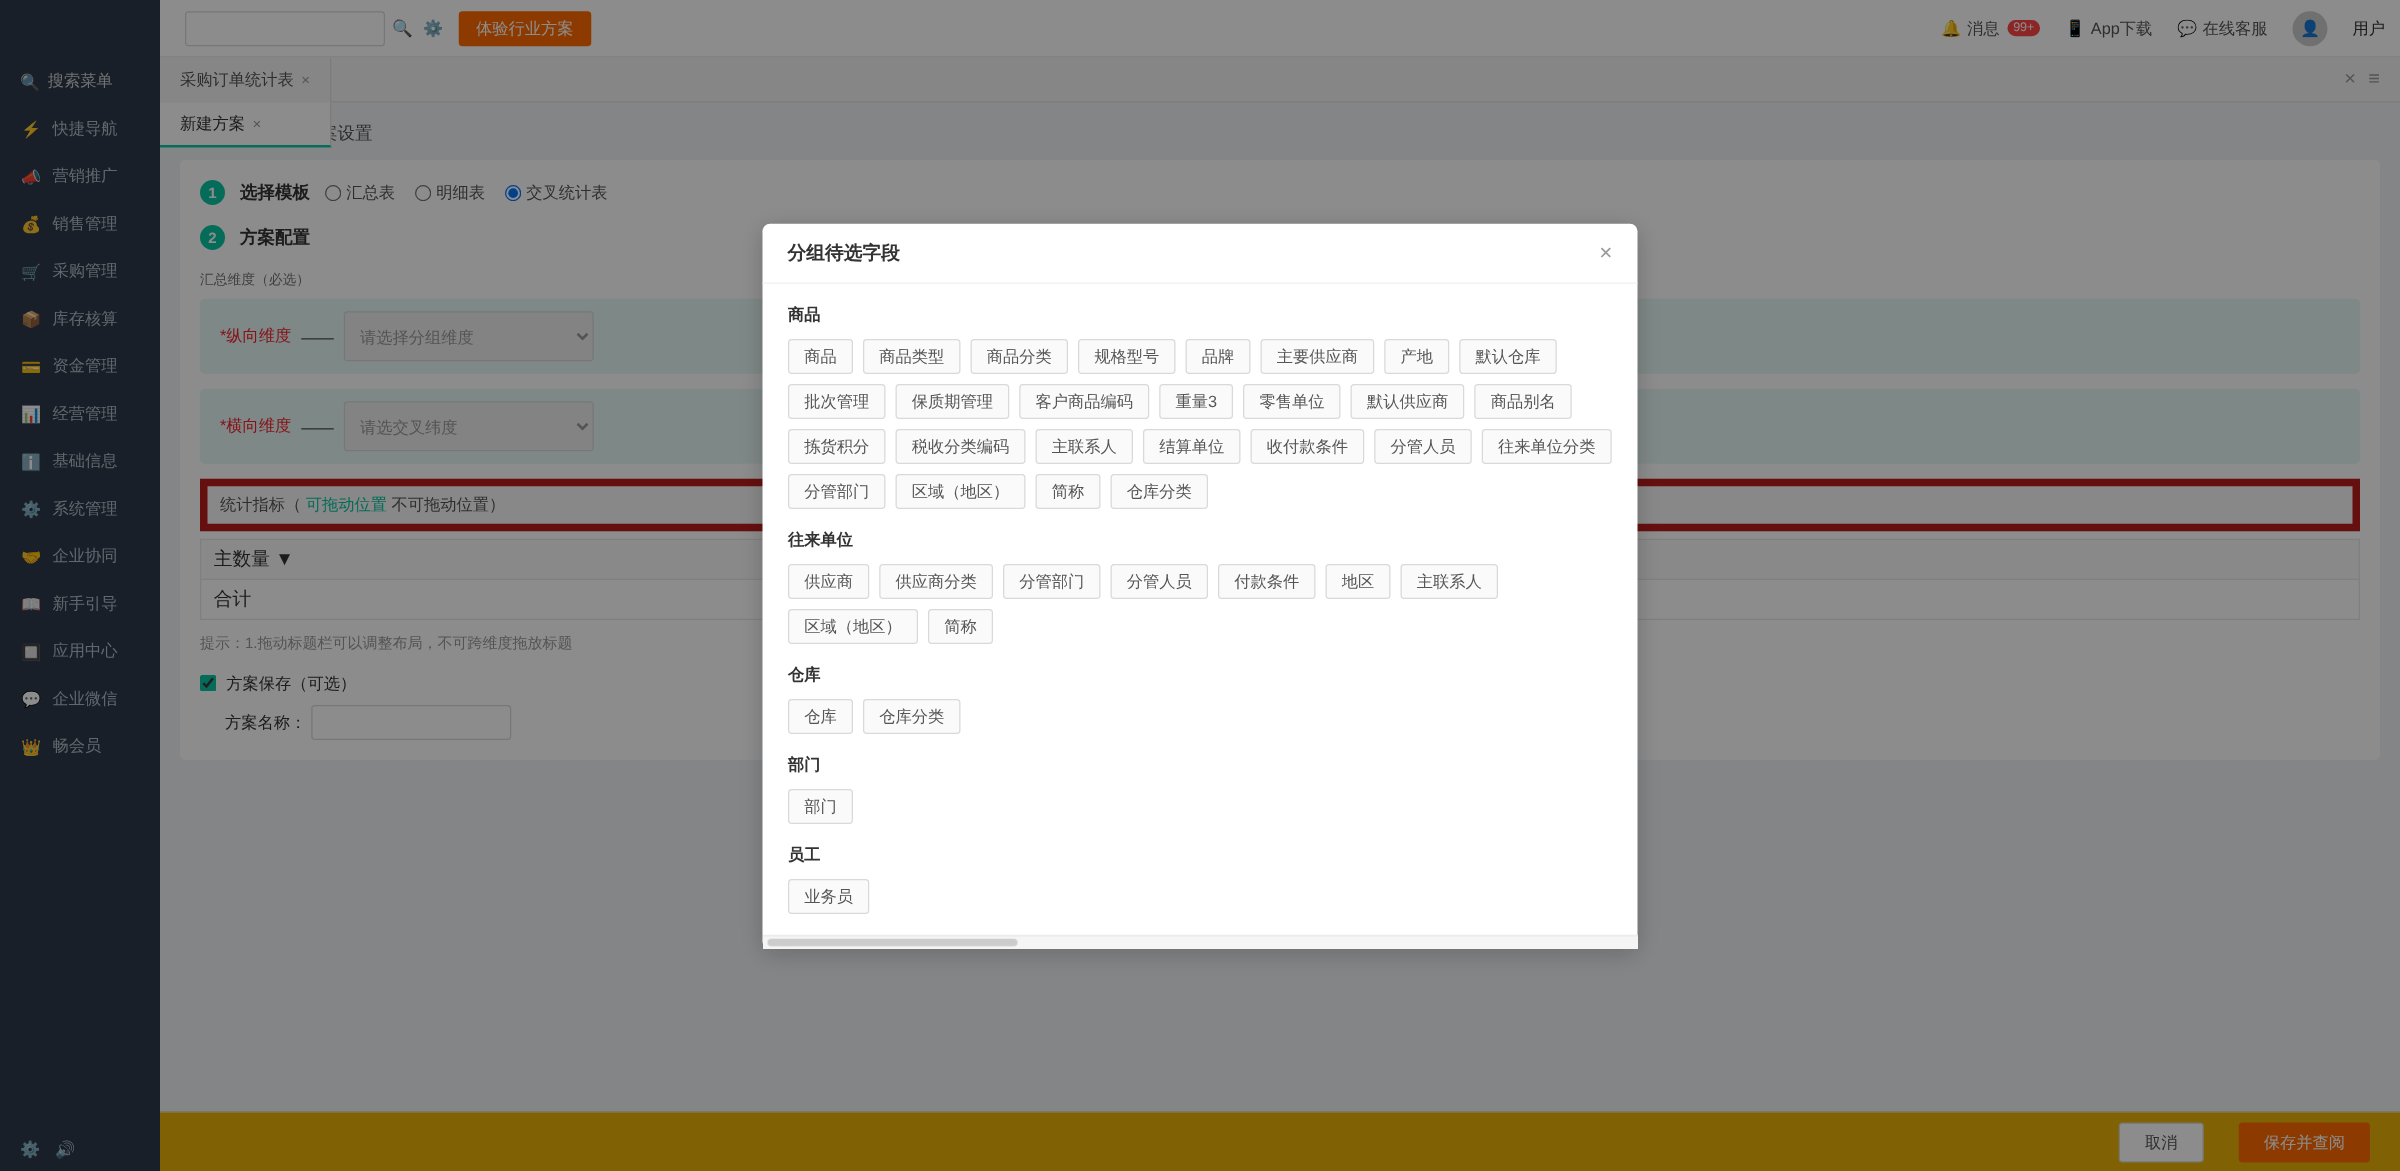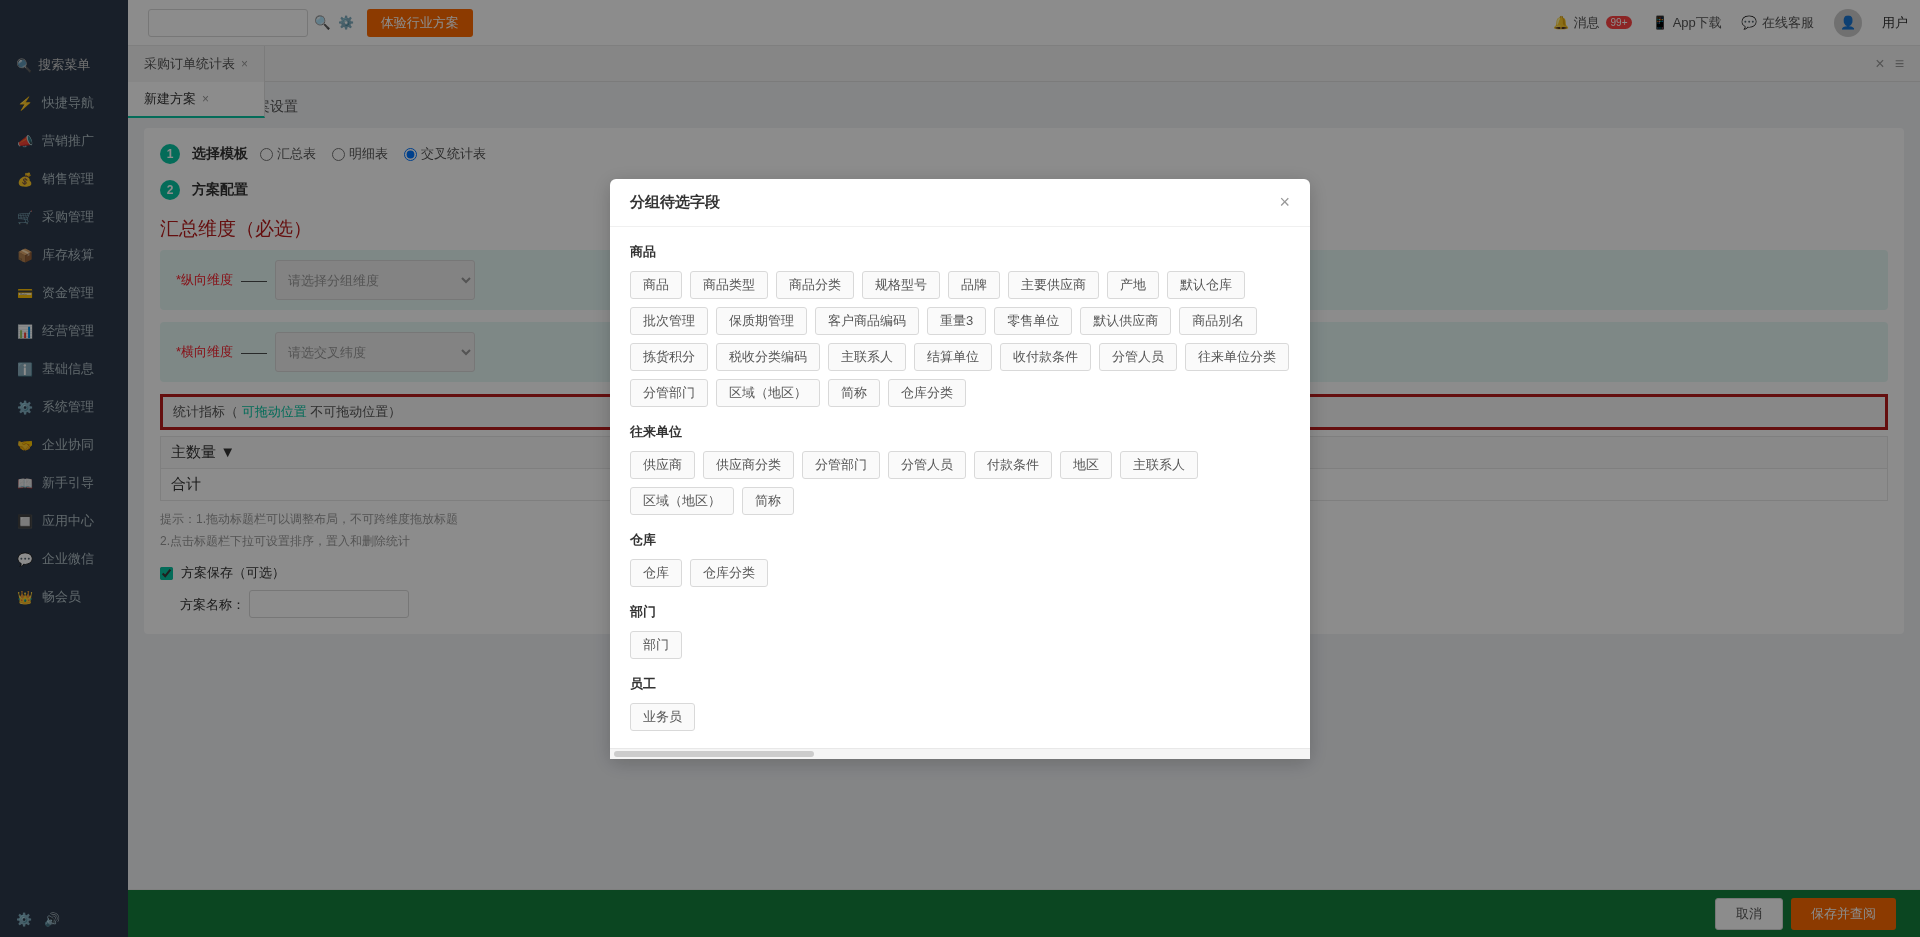"汇总维度（必选）" .section-label { color: #b91c1c -> #737373; font-size: 19px -> 11px }
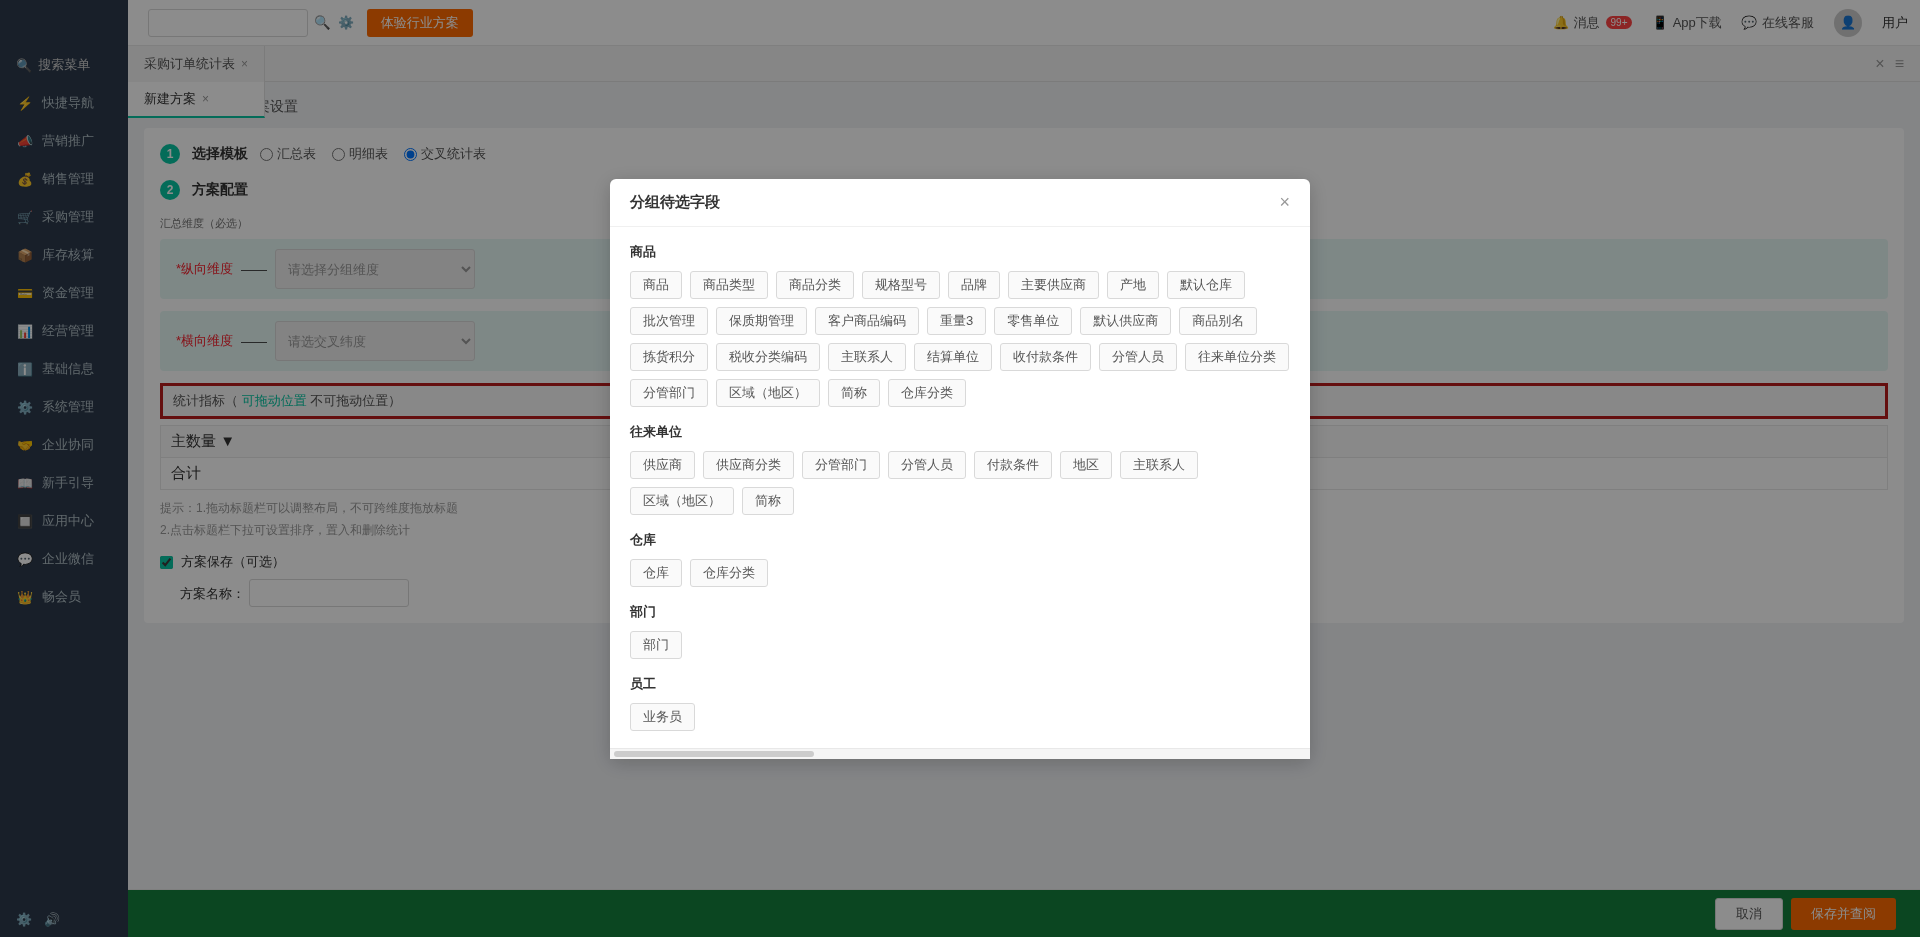"统计指标（ 可拖动位置 不可拖动位置）" .stats-label { border: 3px solid #b91c1c -> 6px solid #b91c1c }
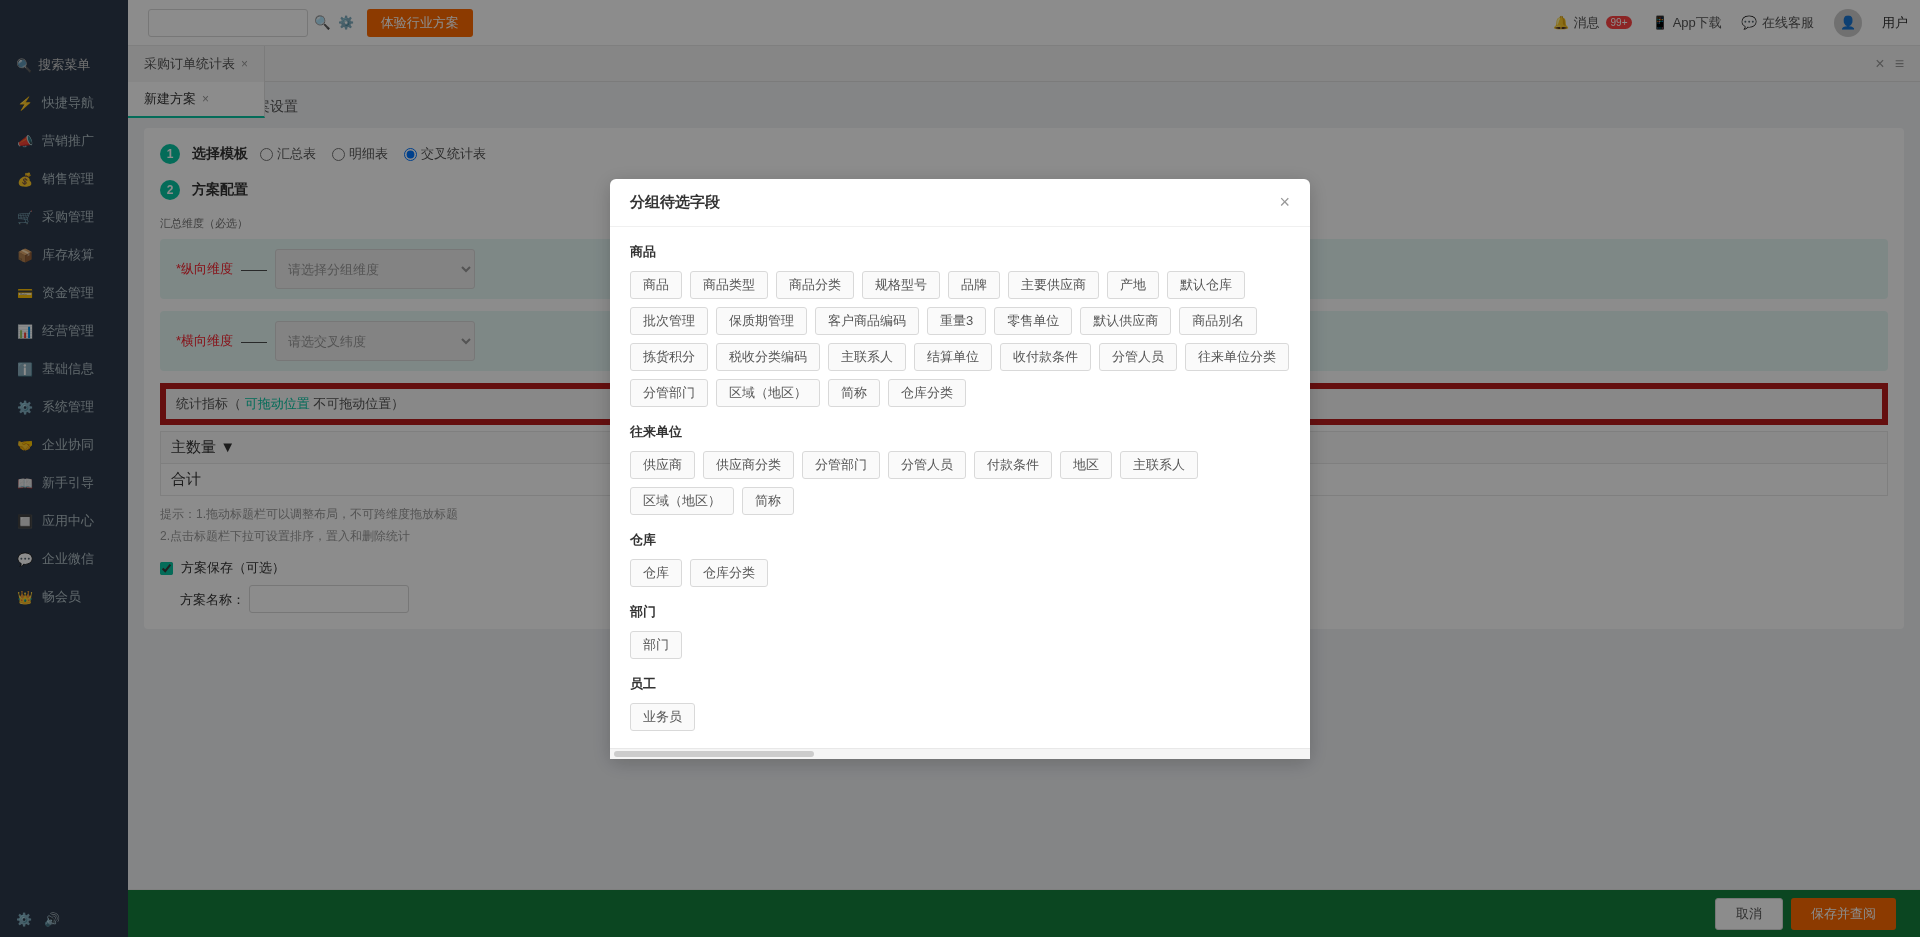"2.点击标题栏下拉可设置排序，置入和删除统计" div { html: <div>2.点击标题栏下拉可设置排序，置入和删除统计</div> -> none }
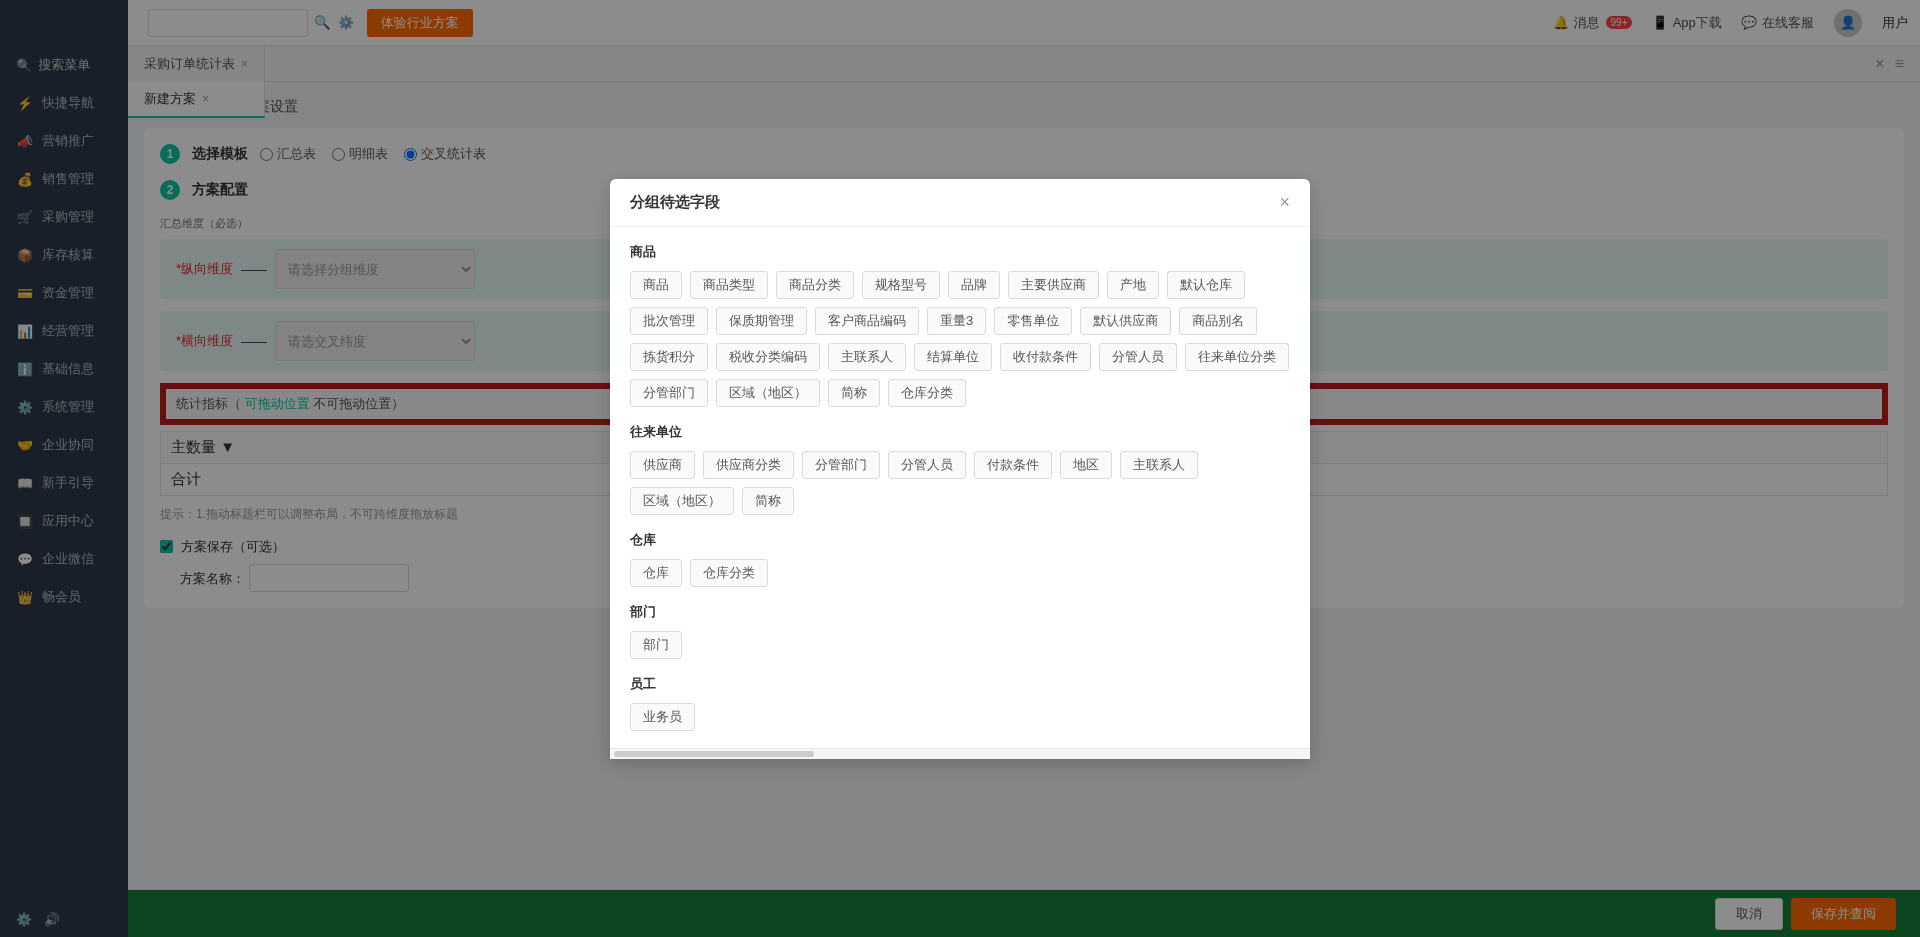"取消" .bottom-bar { background: #15803d -> #eab308; gap: 8px -> 28px }
